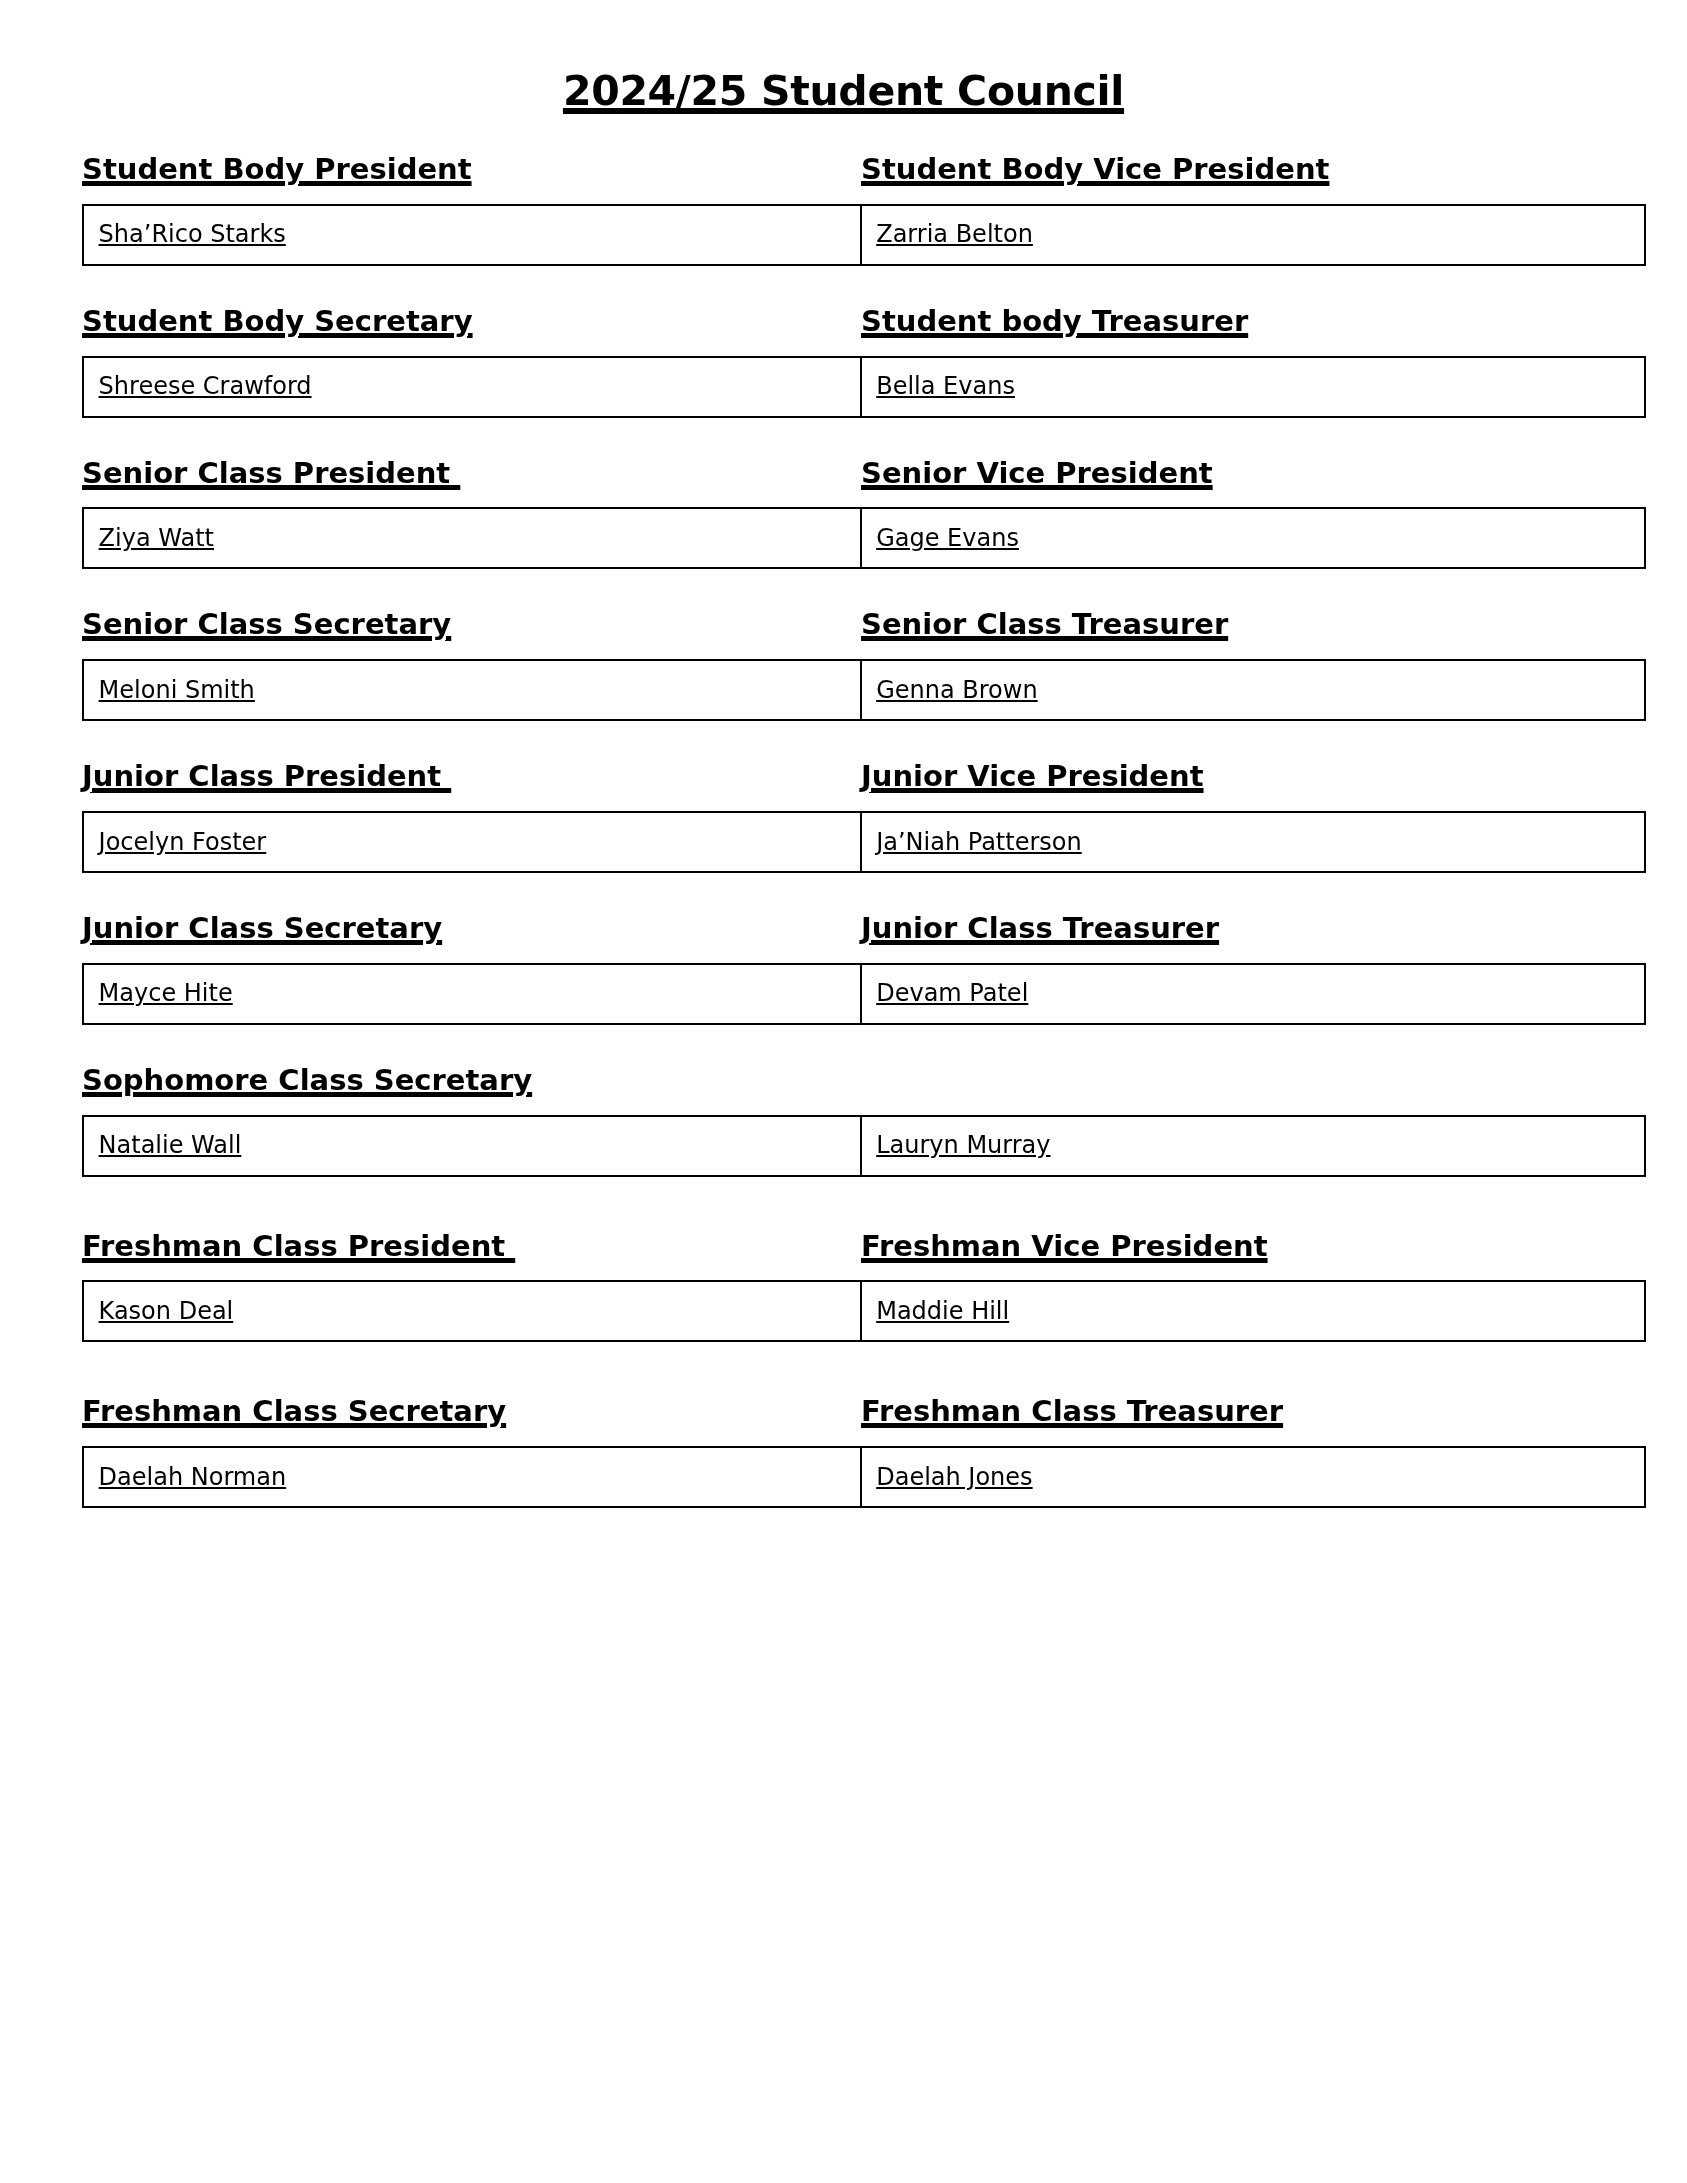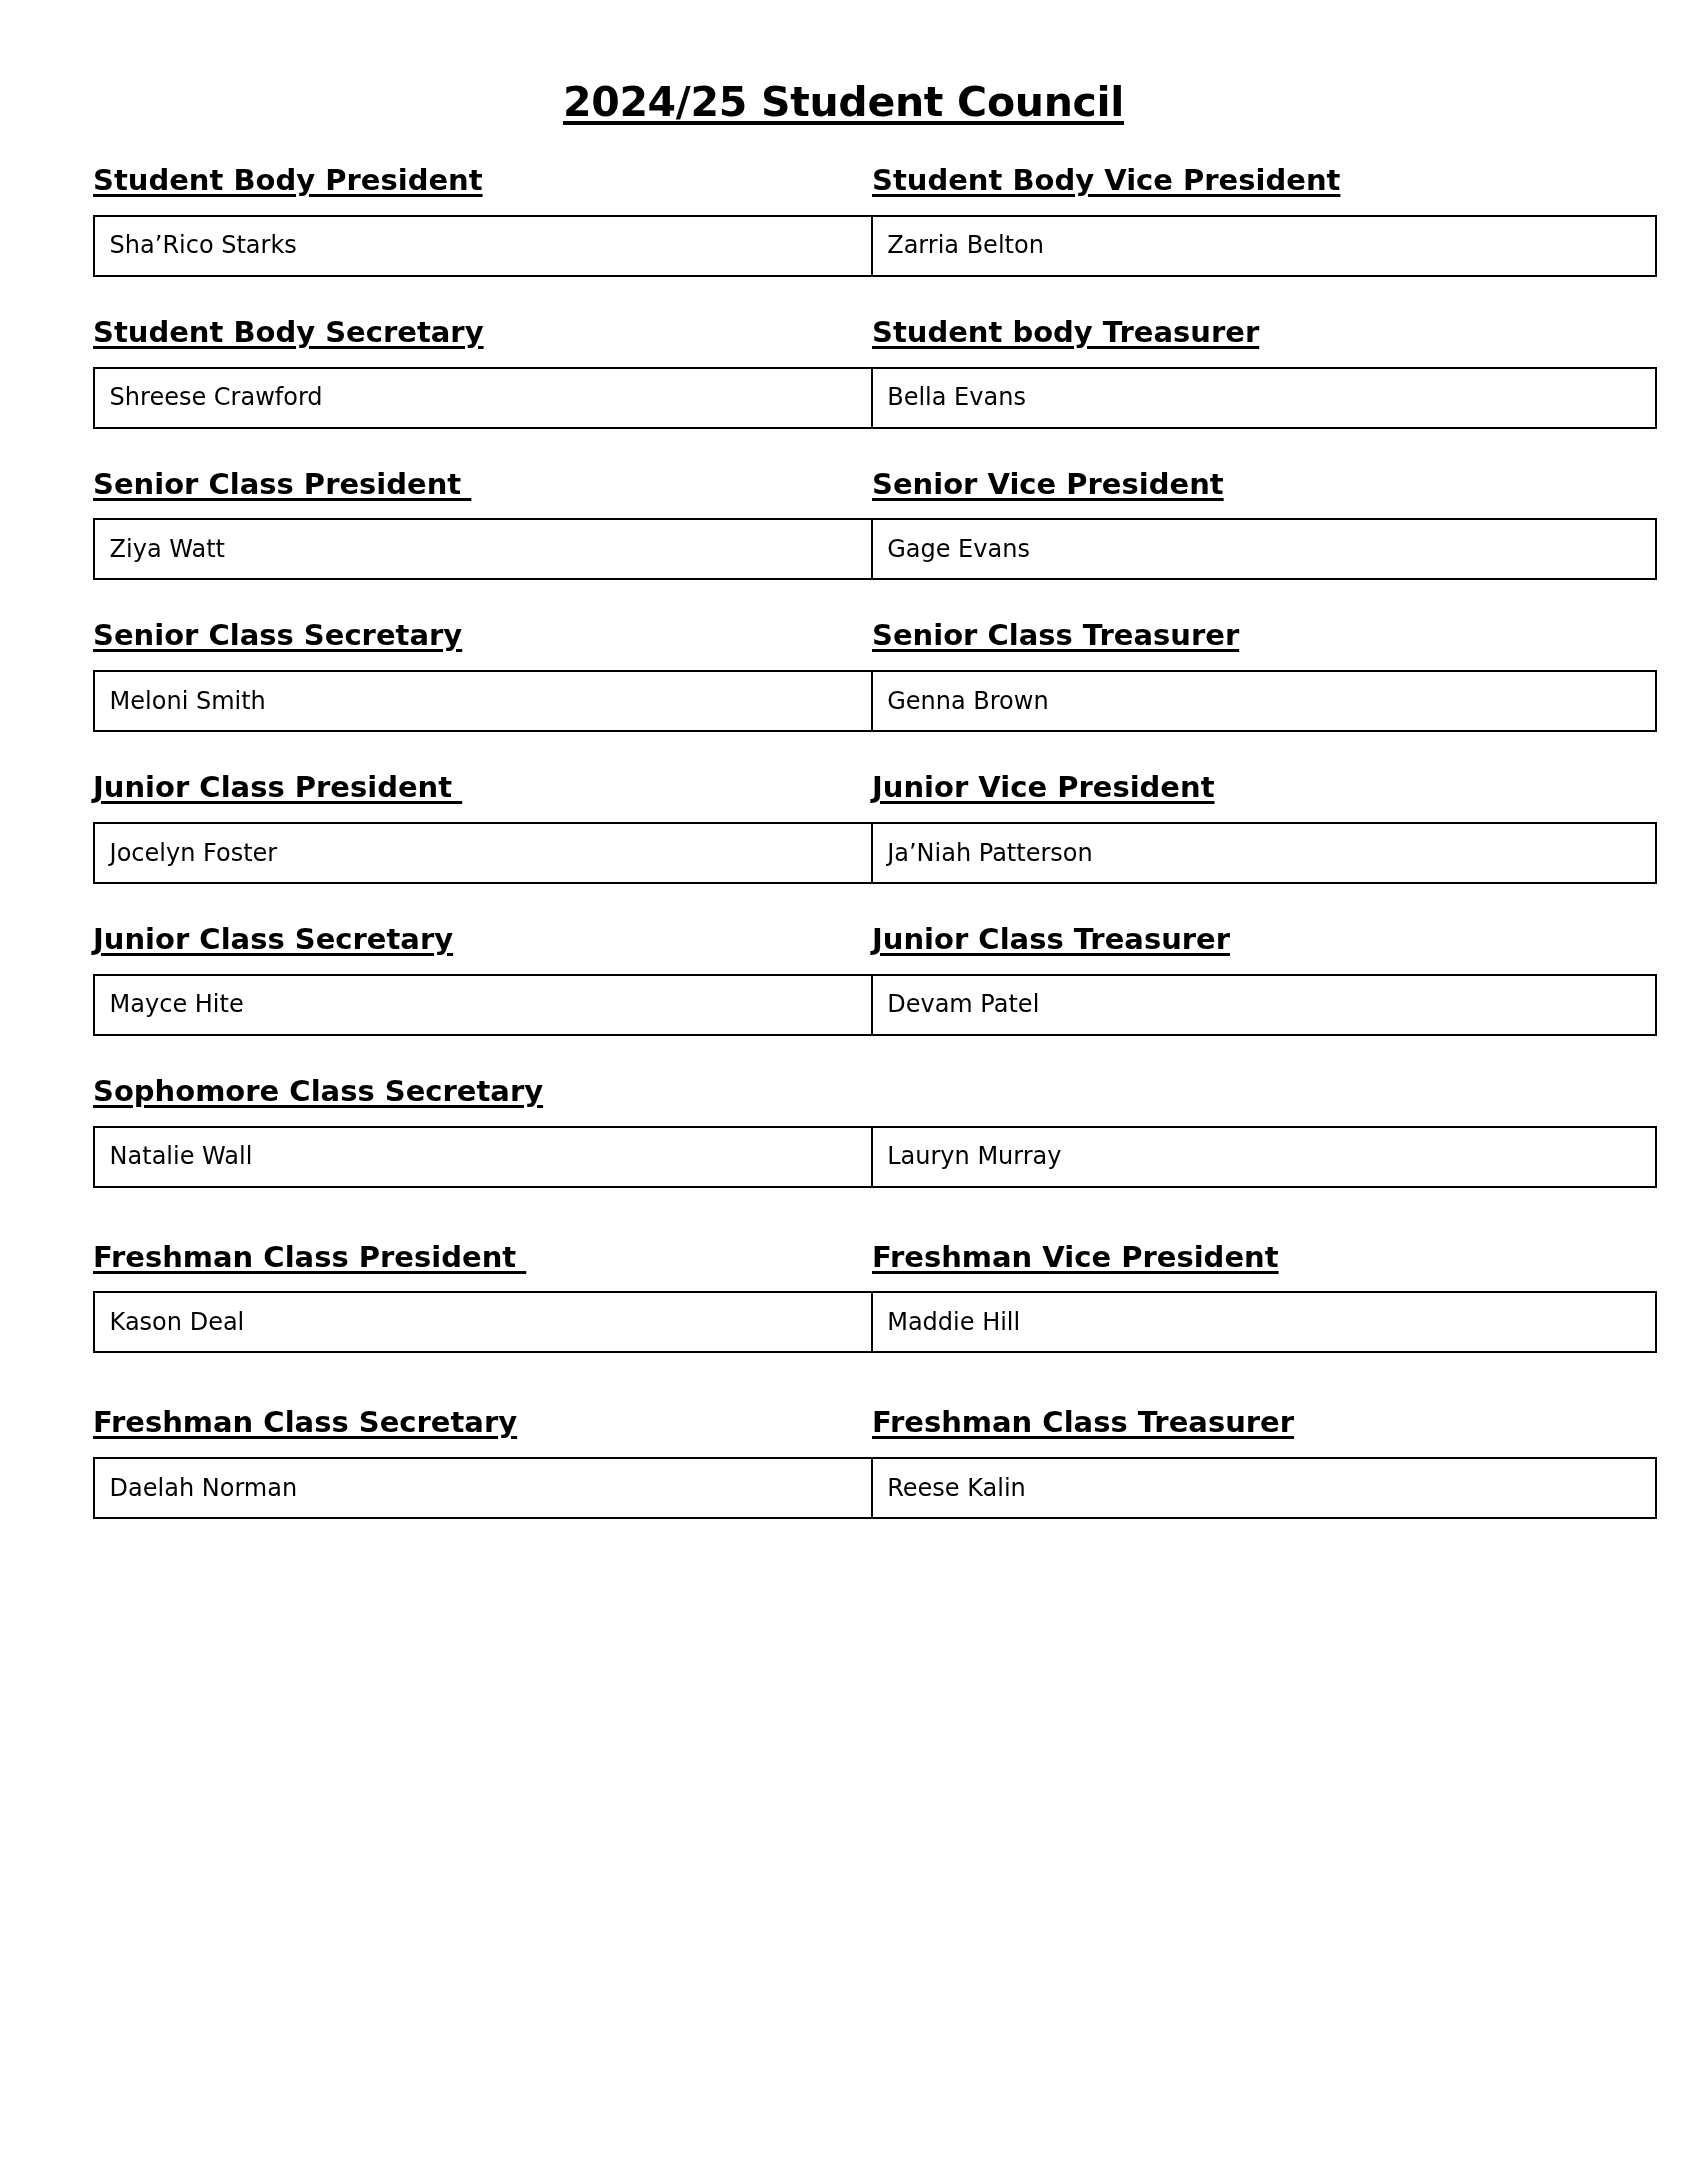"2024/25 Student Council" .page { padding: 16px -> 5px; text-decoration: none -> underline }
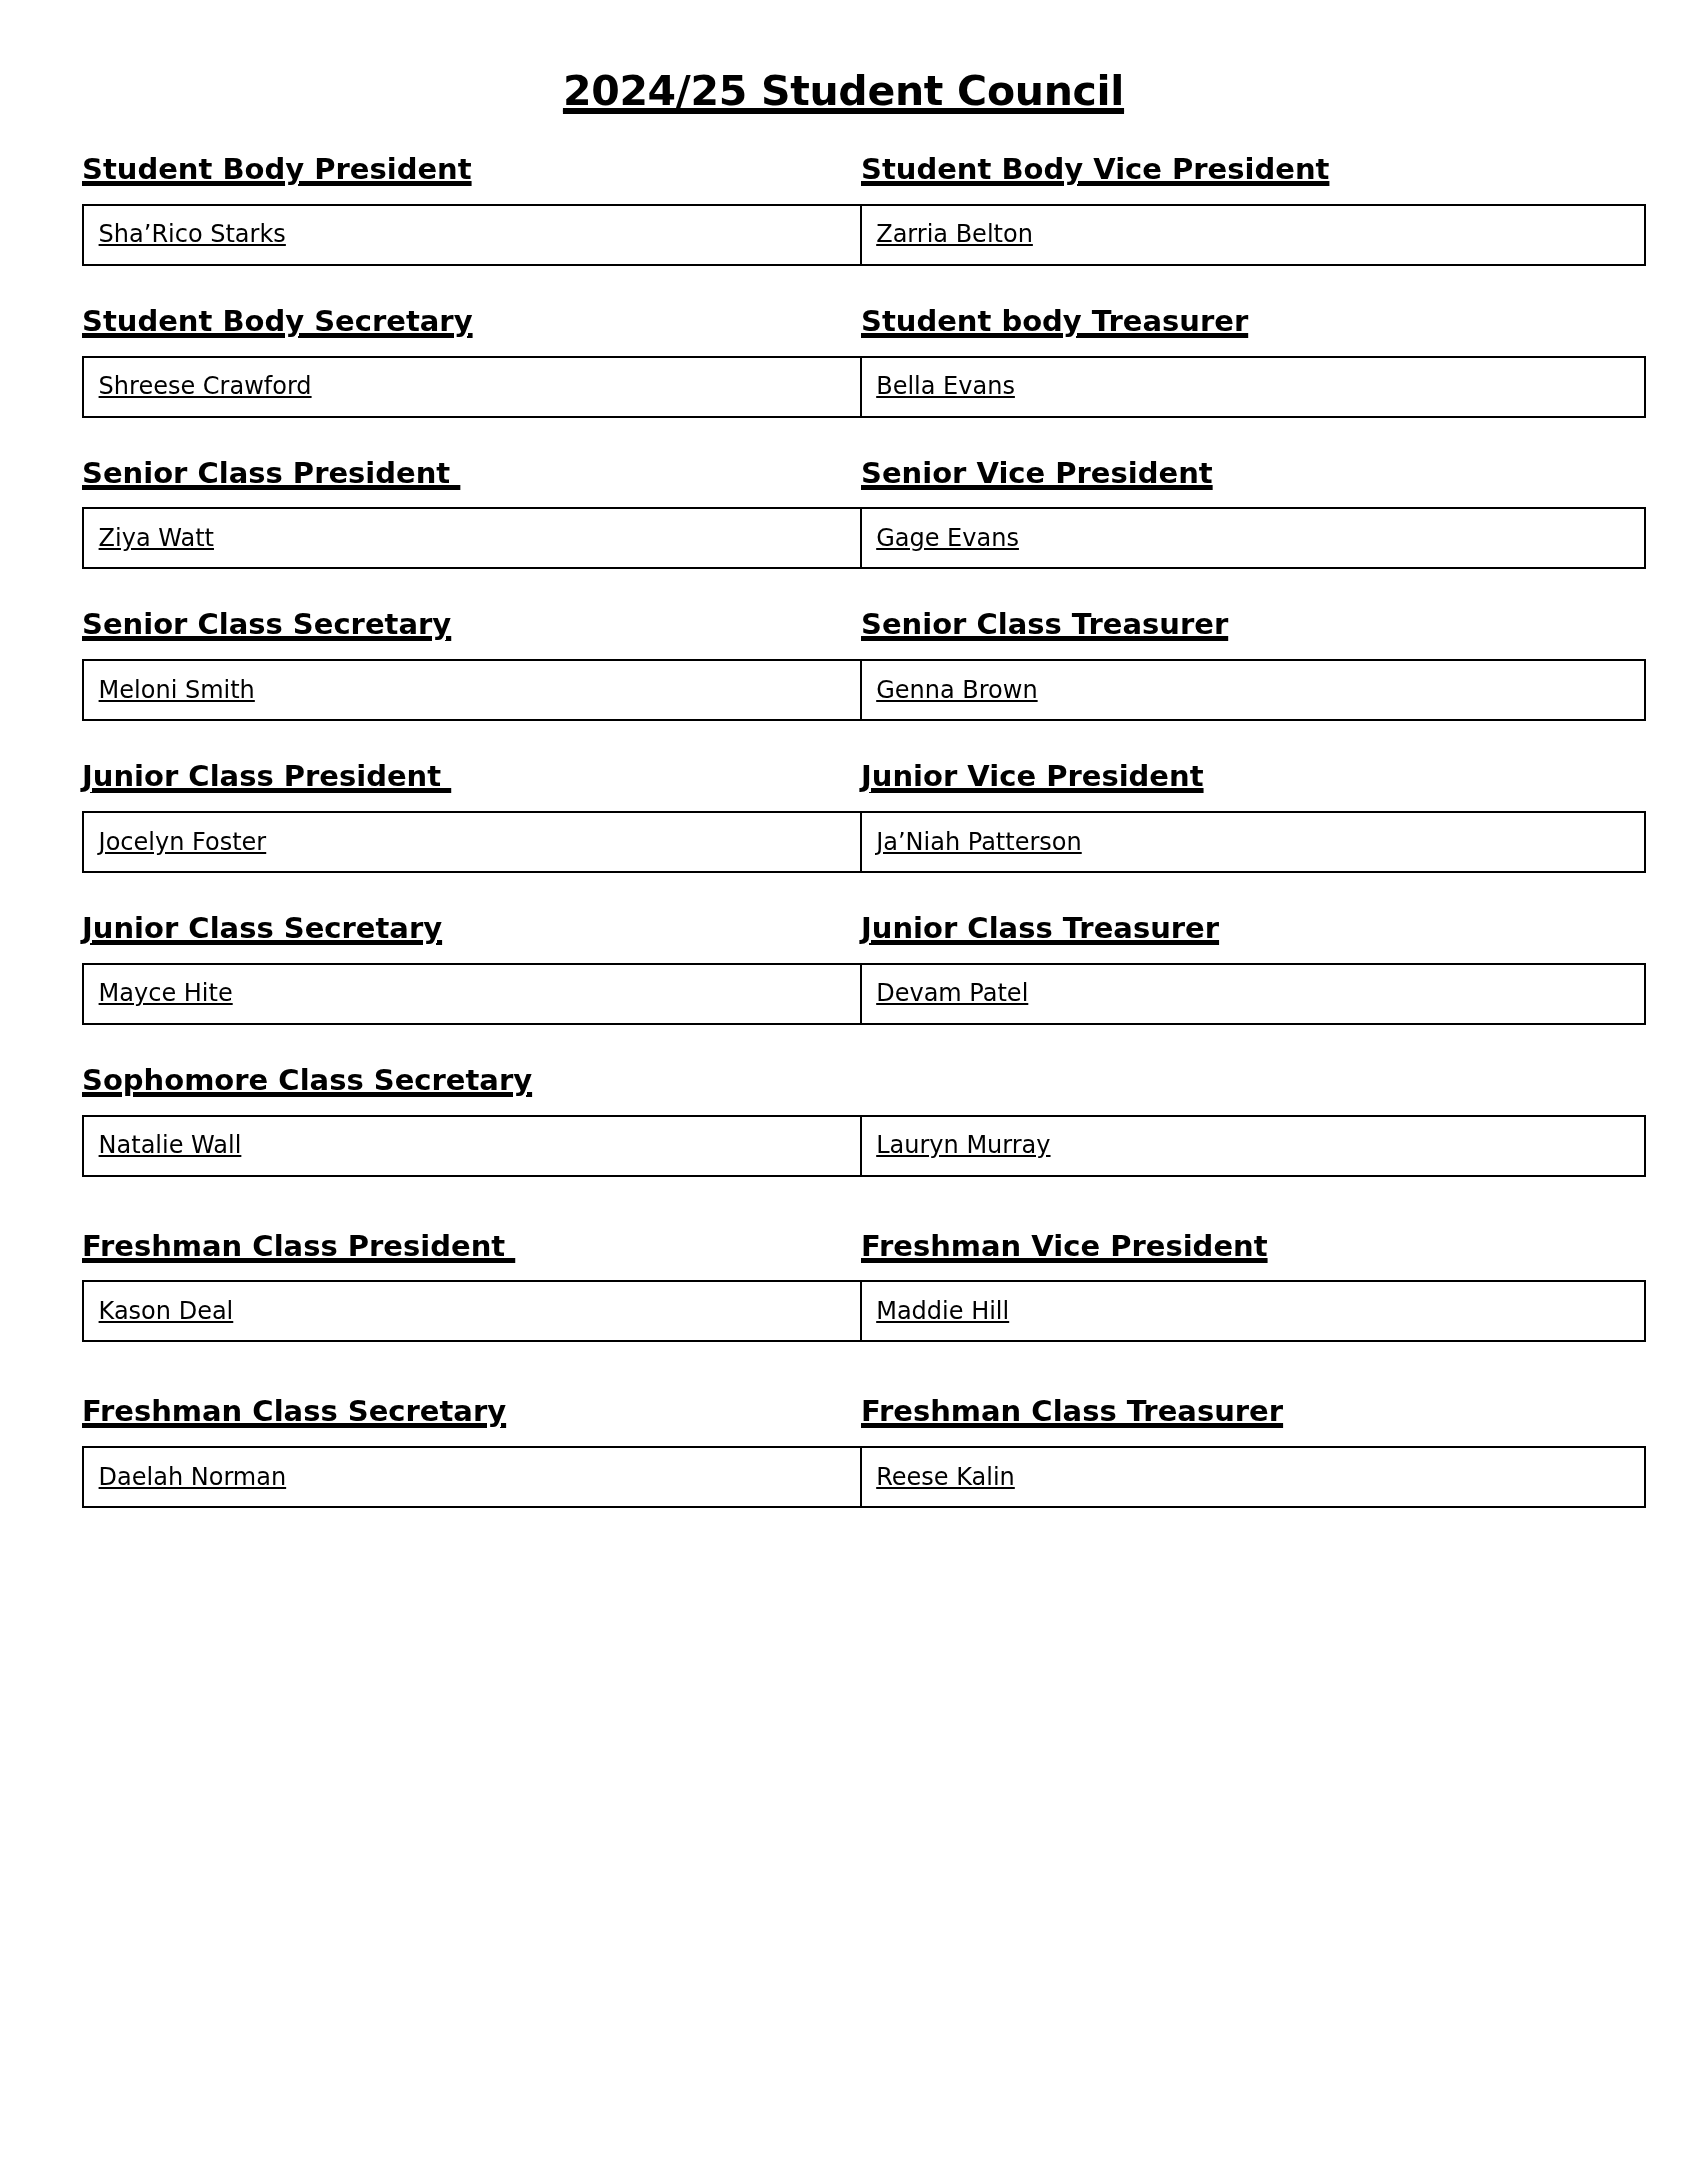"Reese Kalin" td.col-right { text: Reese Kalin -> Daelah Jones }
